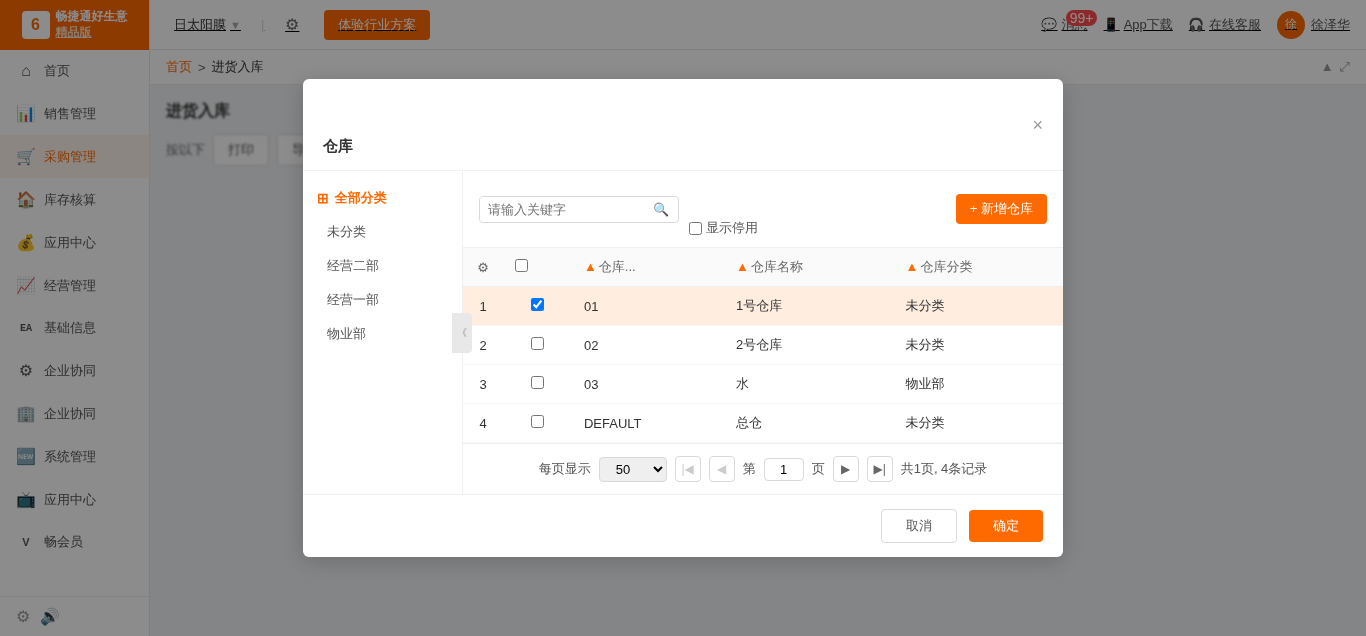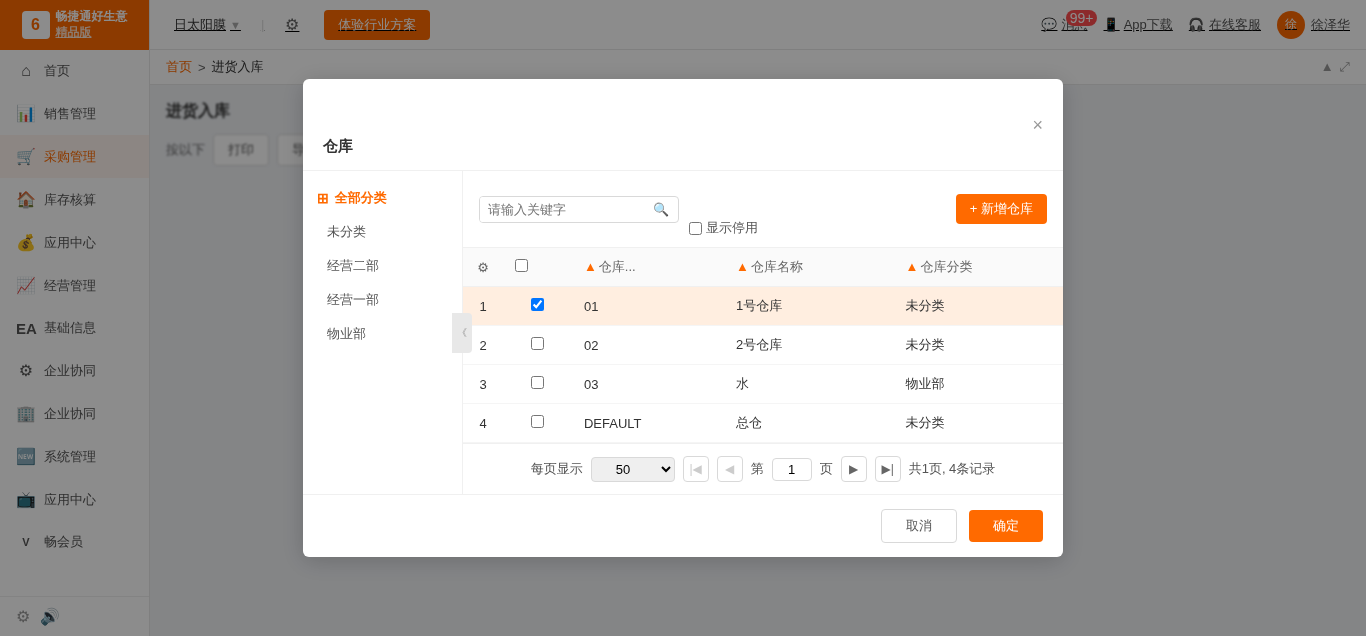"EA" span.si-icon { font-family: none -> Liberation Mono, monospace; font-size: 15px -> 10px }
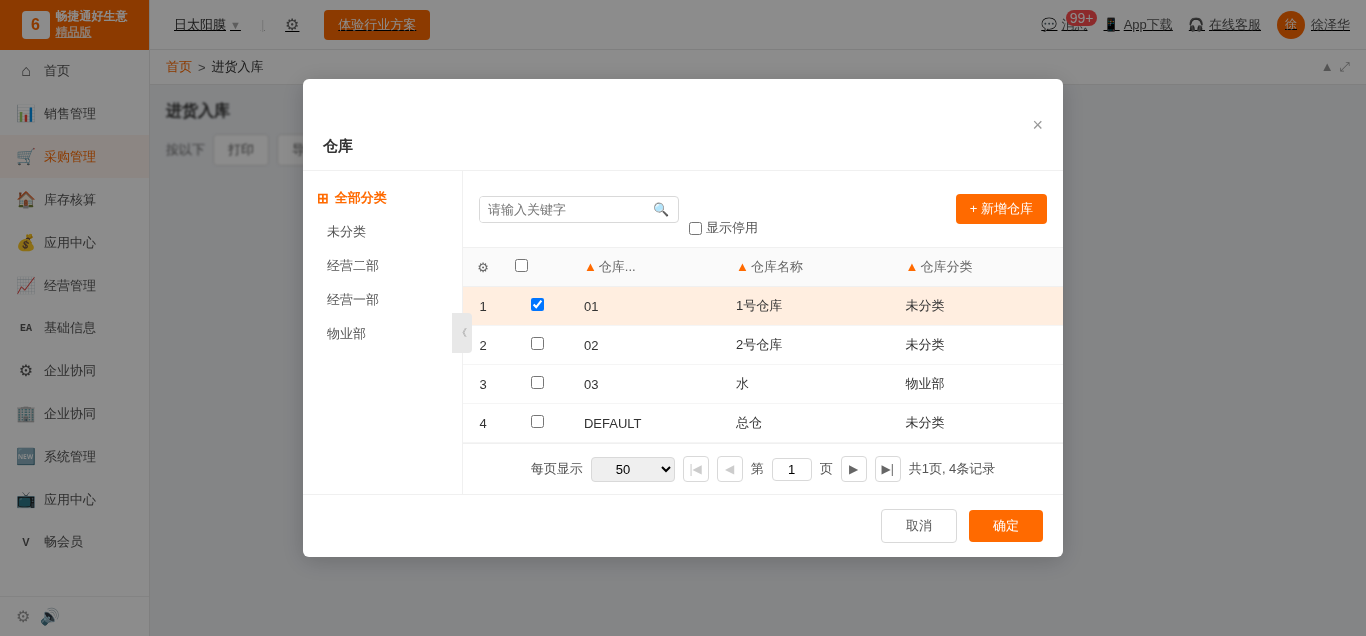"50" .pagination select { padding: 3px 20px -> 3px 12px }
